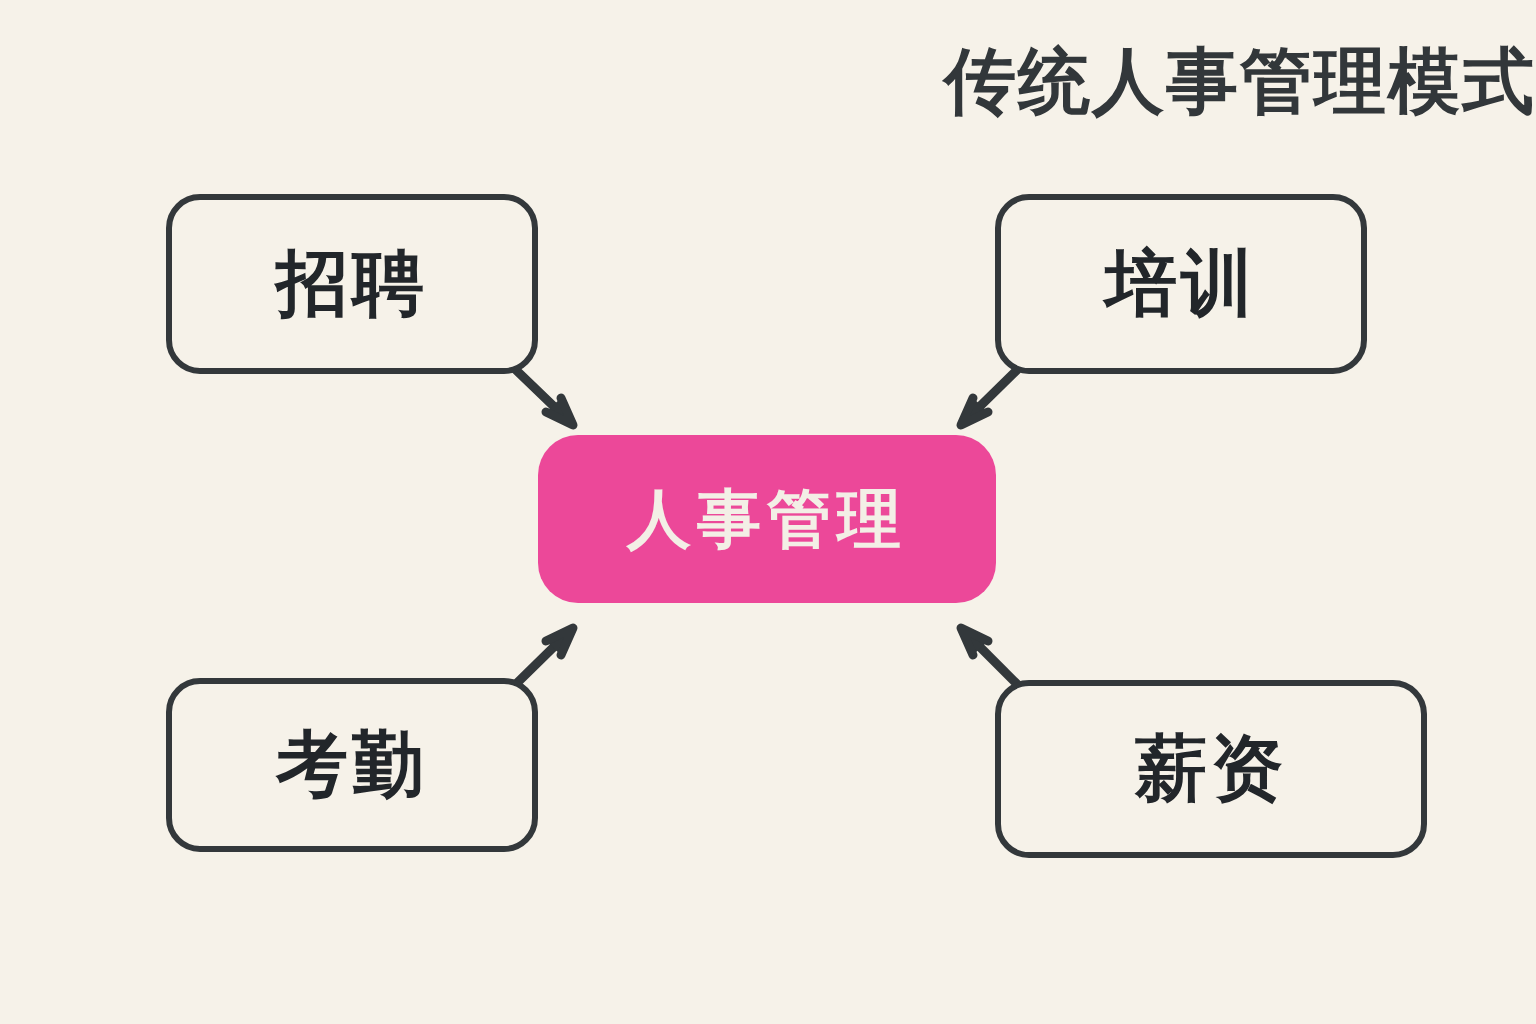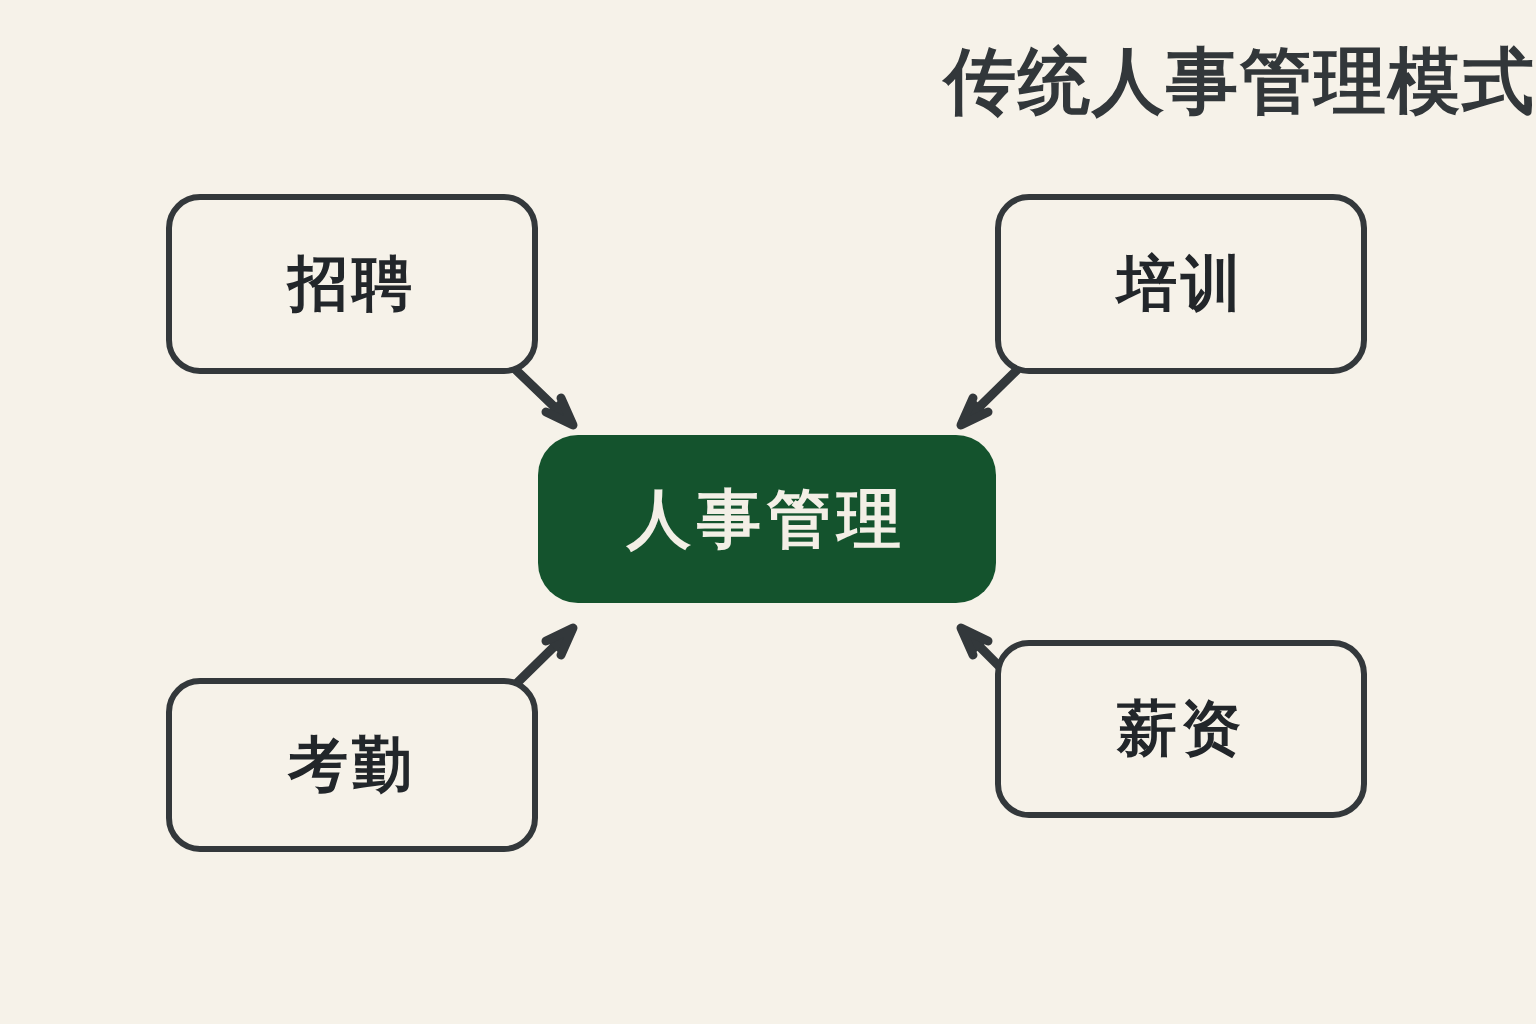"招聘" .node-leaf .node-label { font-size: 60px -> 72px }
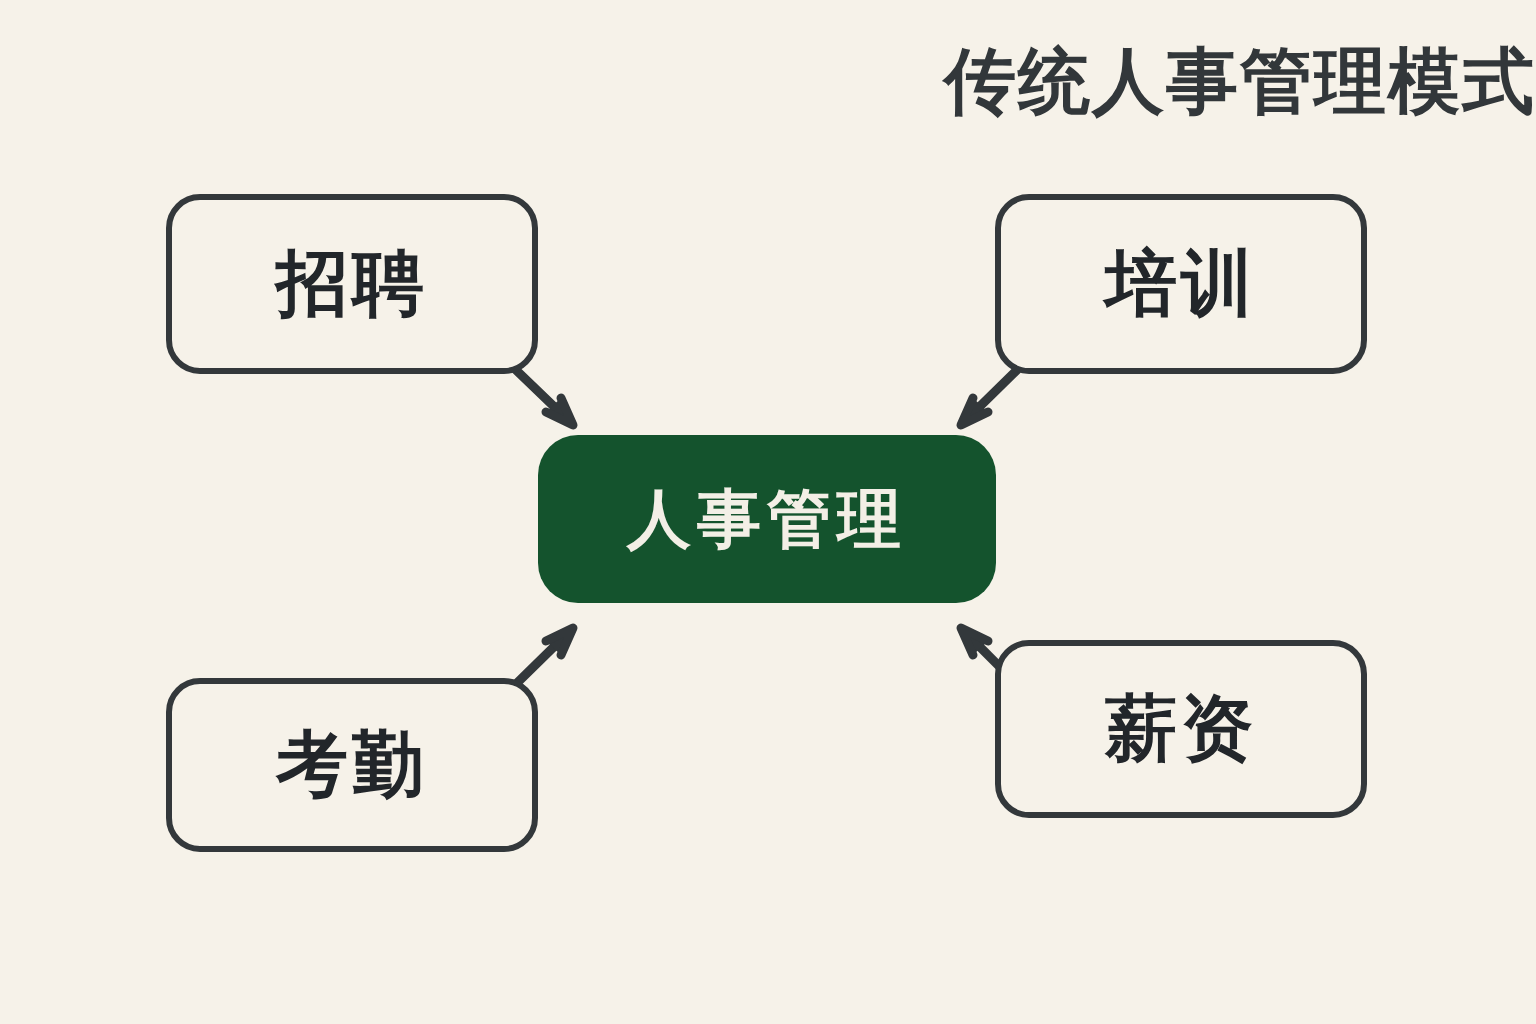"人事管理" .node-center { background: #14532d -> #ec4899 }
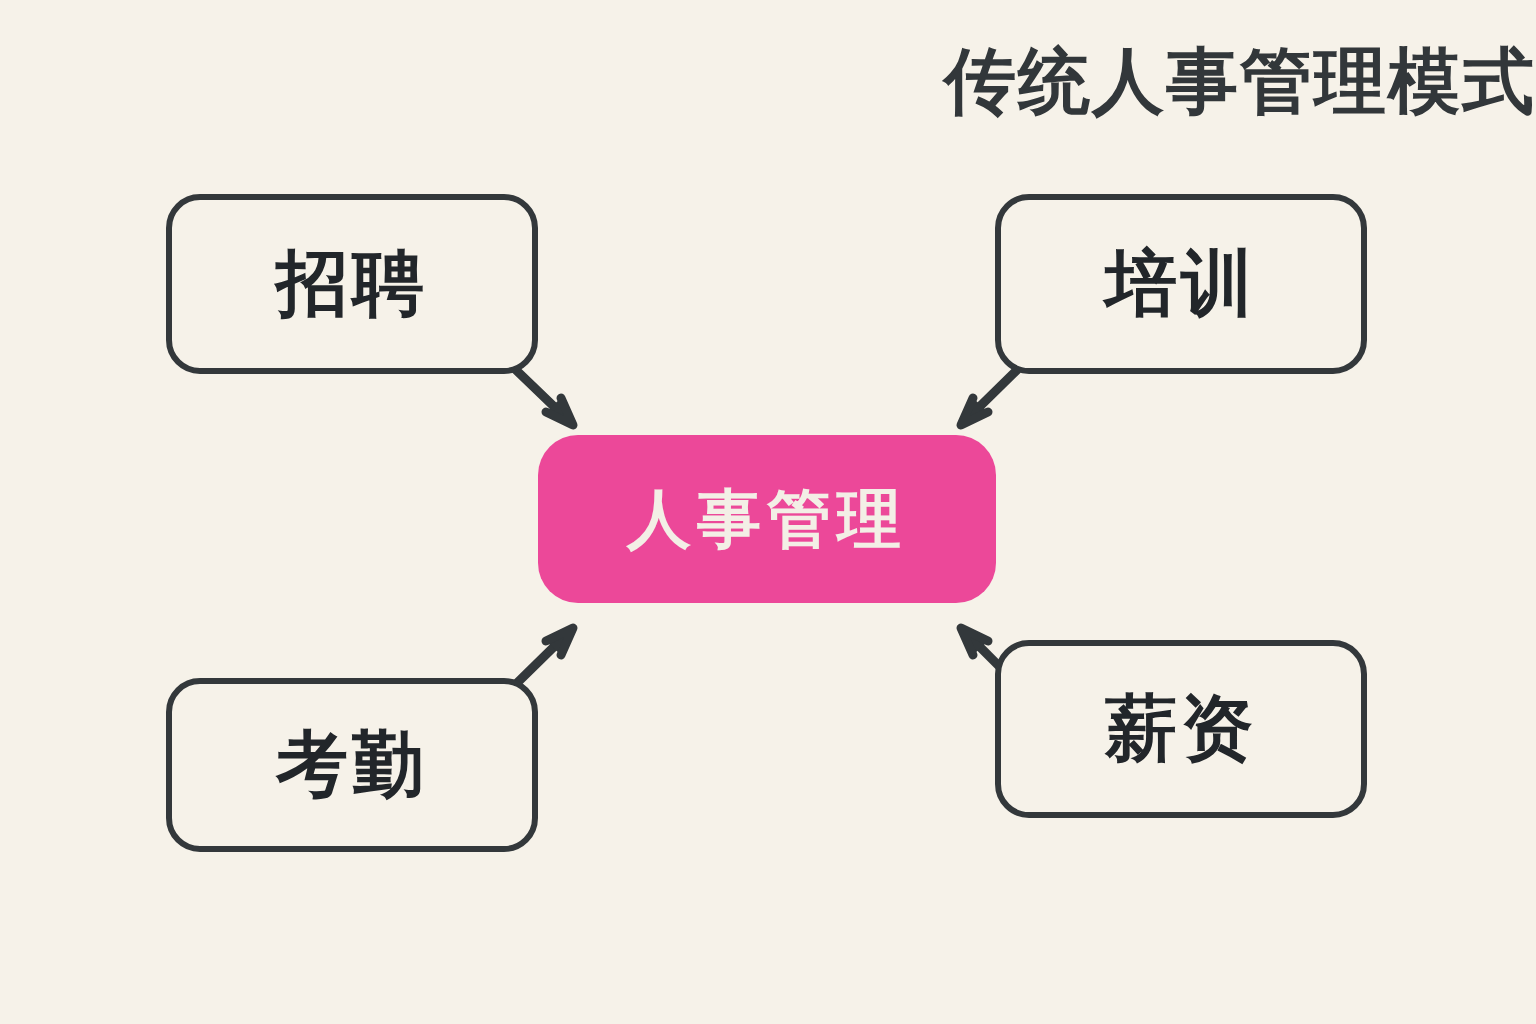"薪资" #node-salary { top: 640px -> 680px; width: 372px -> 432px }
